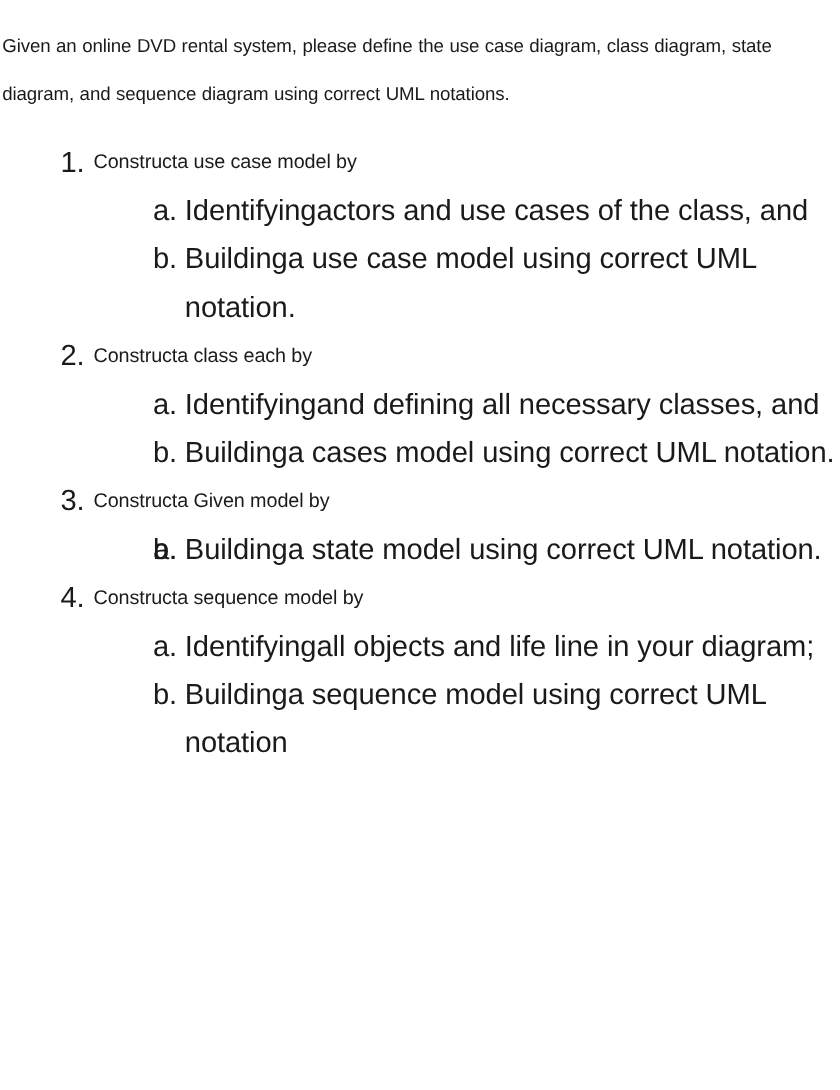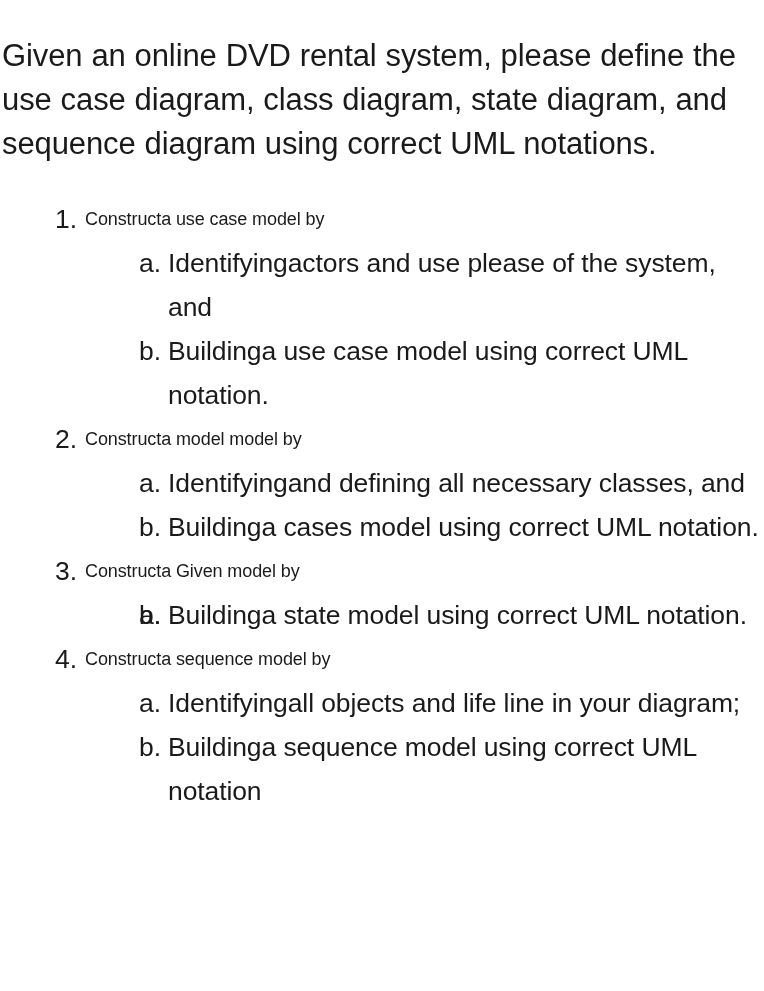"Given an online DVD rental" .intro { font-size: 31px -> 17px }
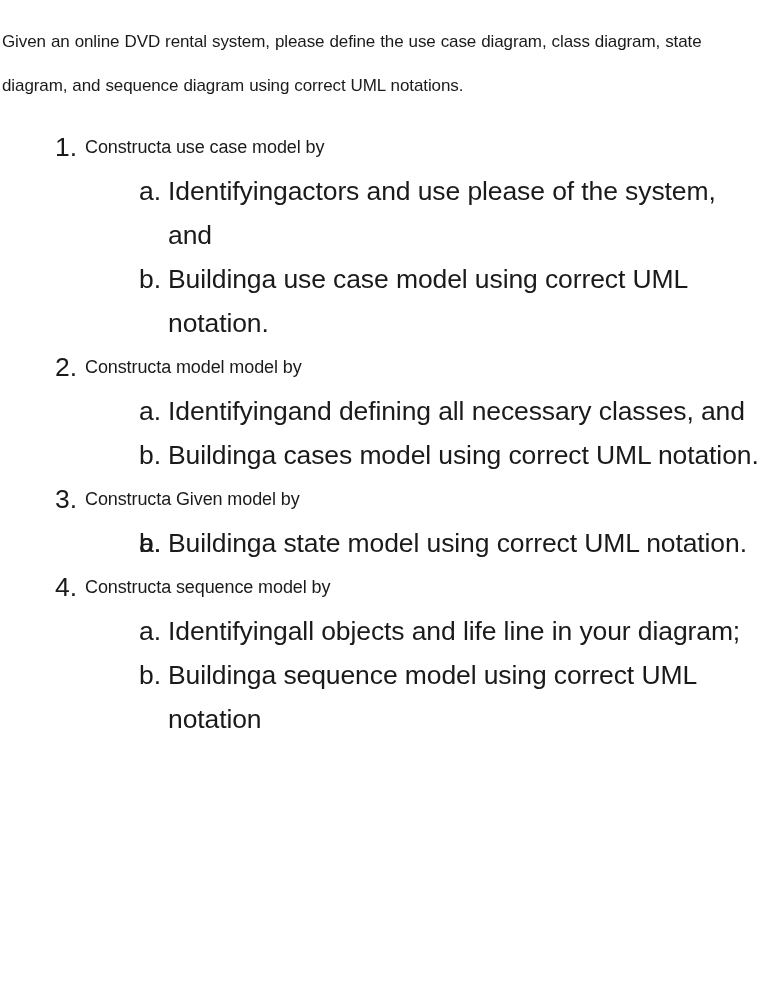"Identifyingactors and use please of" span.text2 { text: please of the system -> cases of the class }
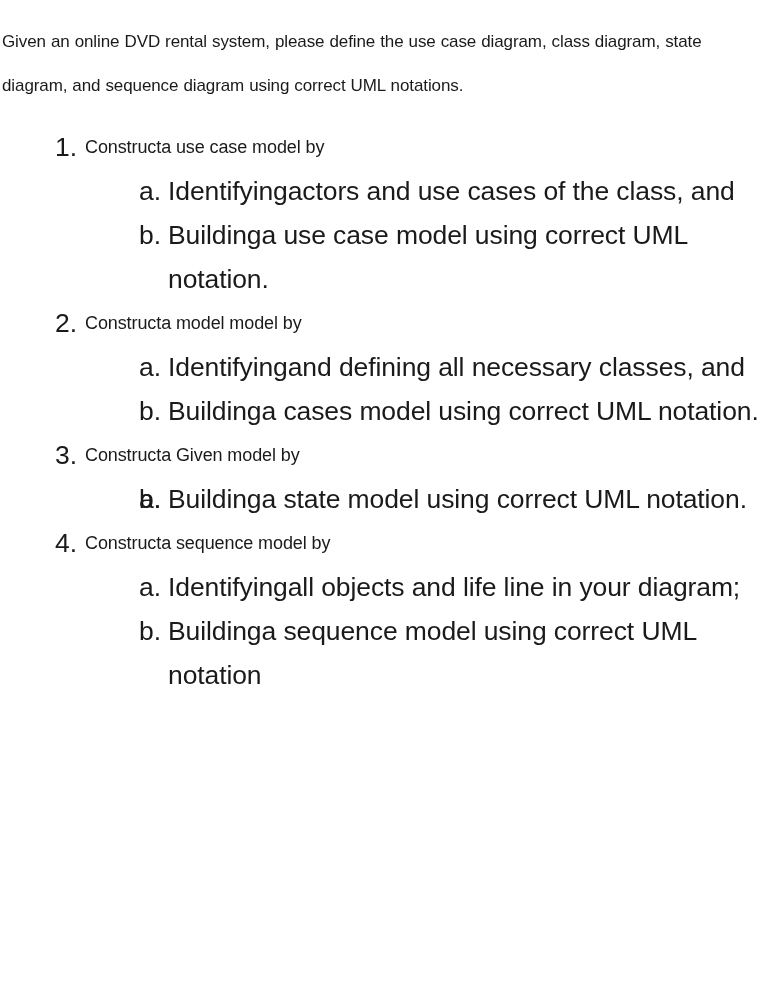"Constructa model model by" span.text1 { text: model model -> class each }
